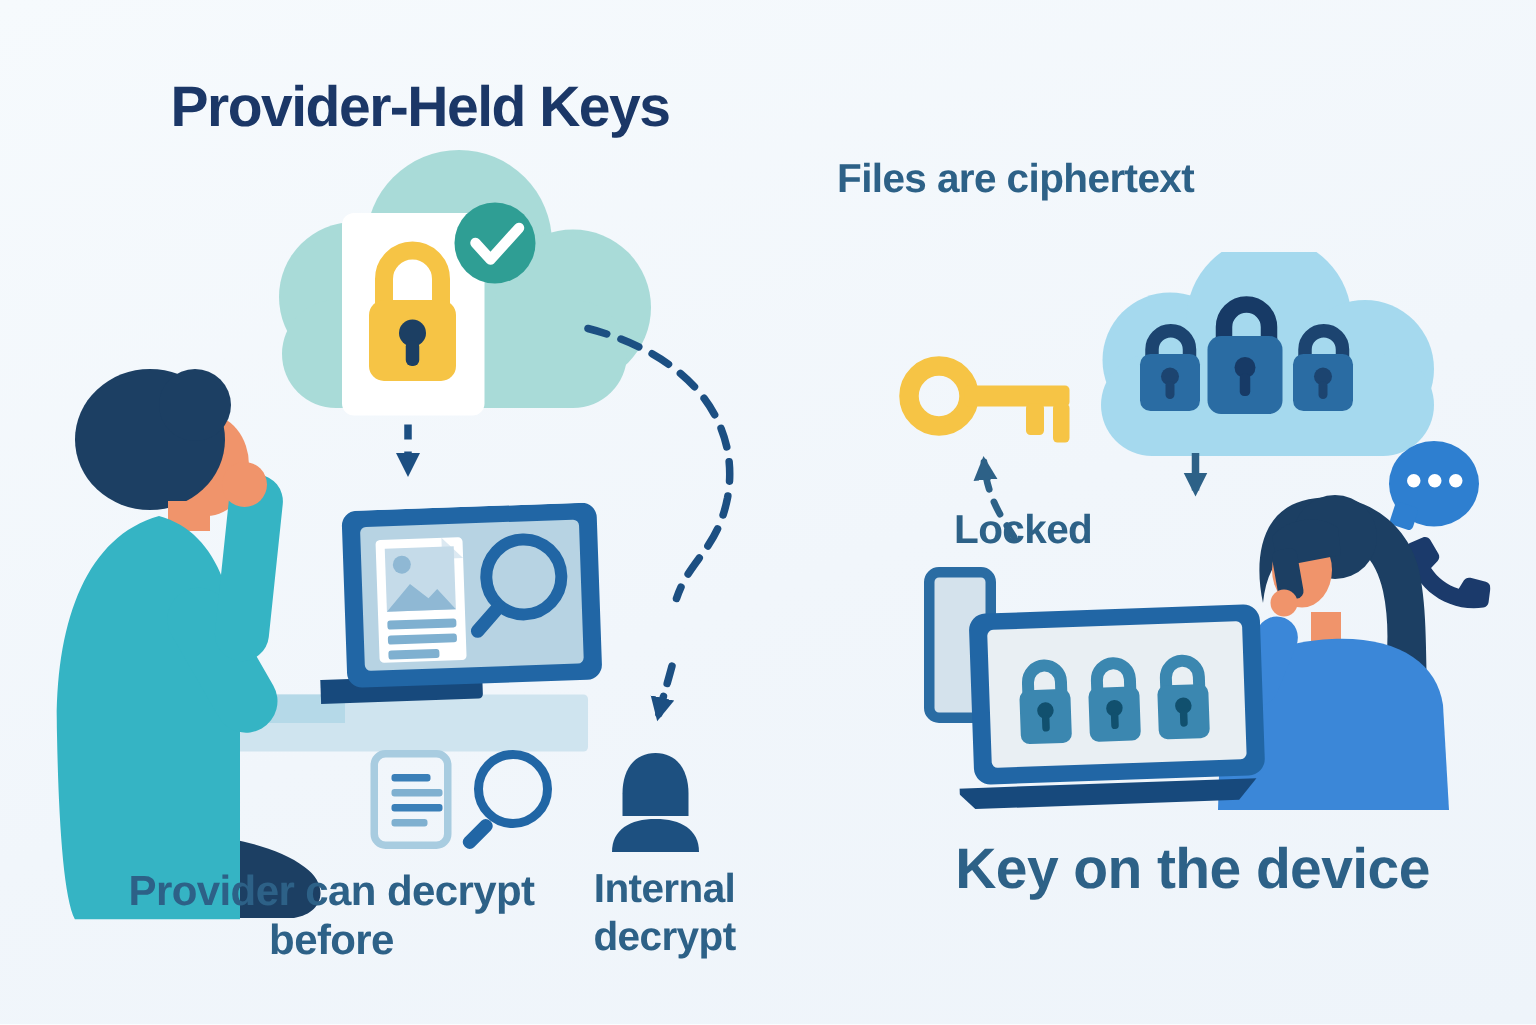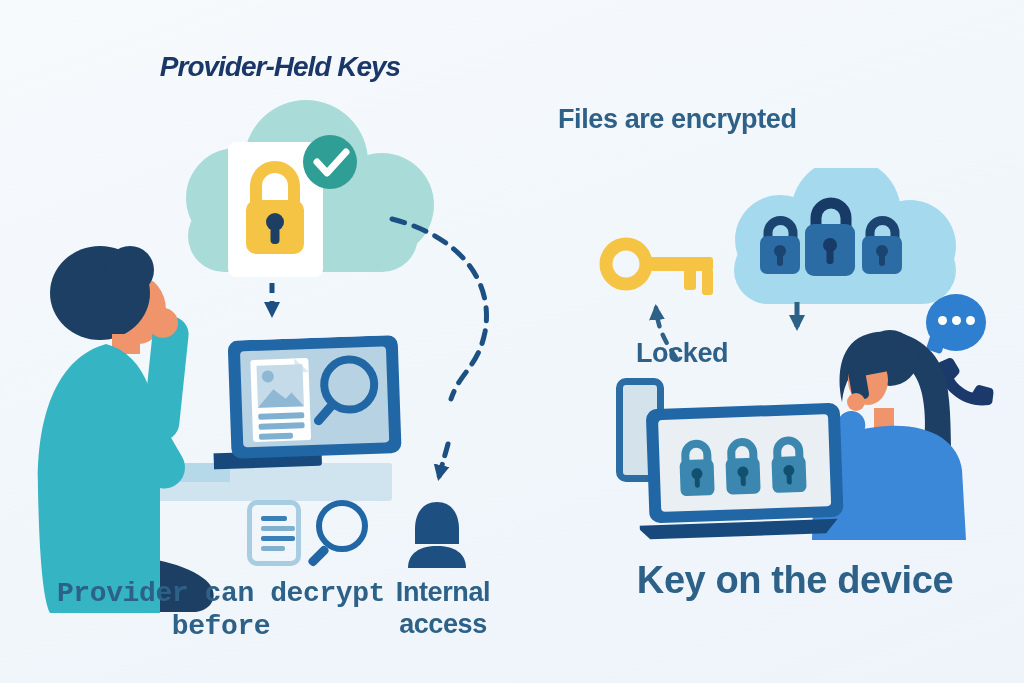"Provider-Held Keys" .title { font-size: 28px -> 38px; font-style: italic -> none }
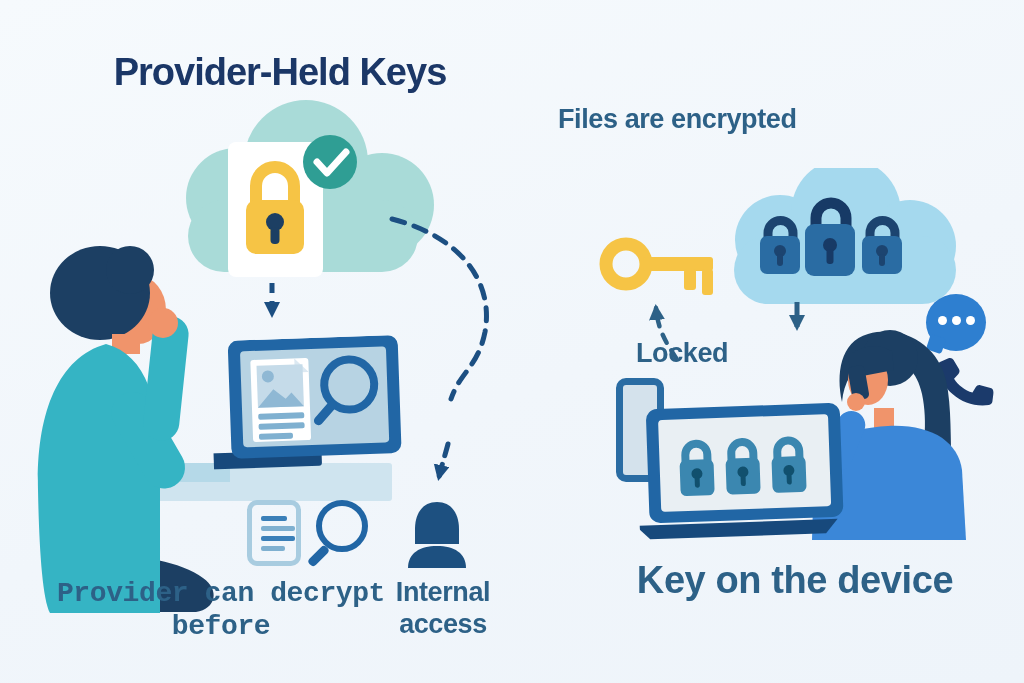"Files are encrypted" span { text: encrypted -> ciphertext }
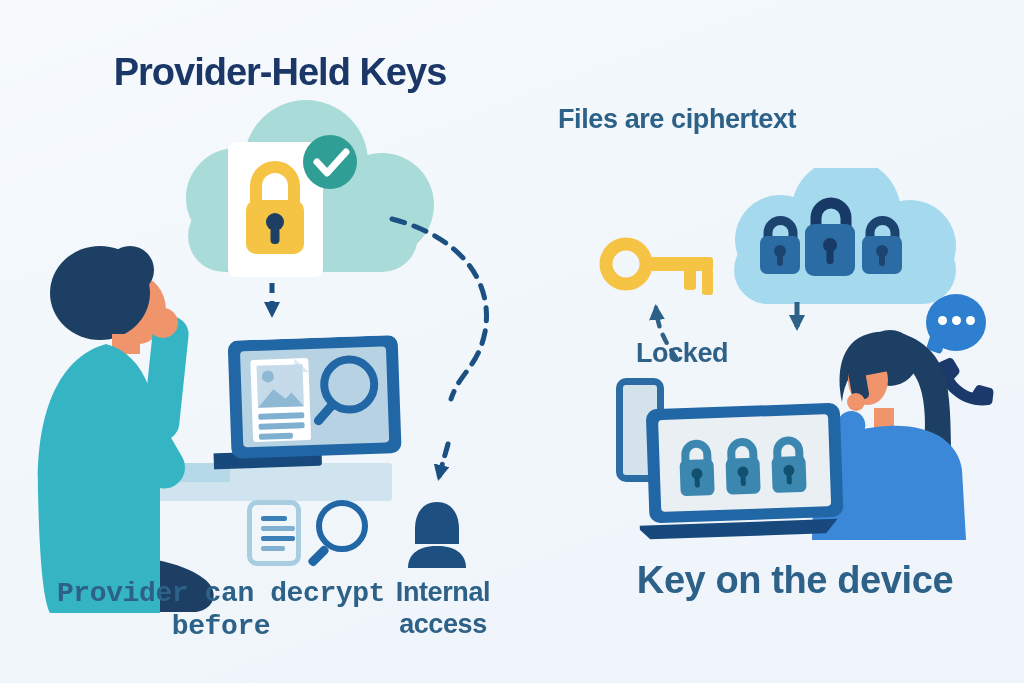"Provider can decrypt" .caption-left { font-family: Liberation Mono, monospace -> none }
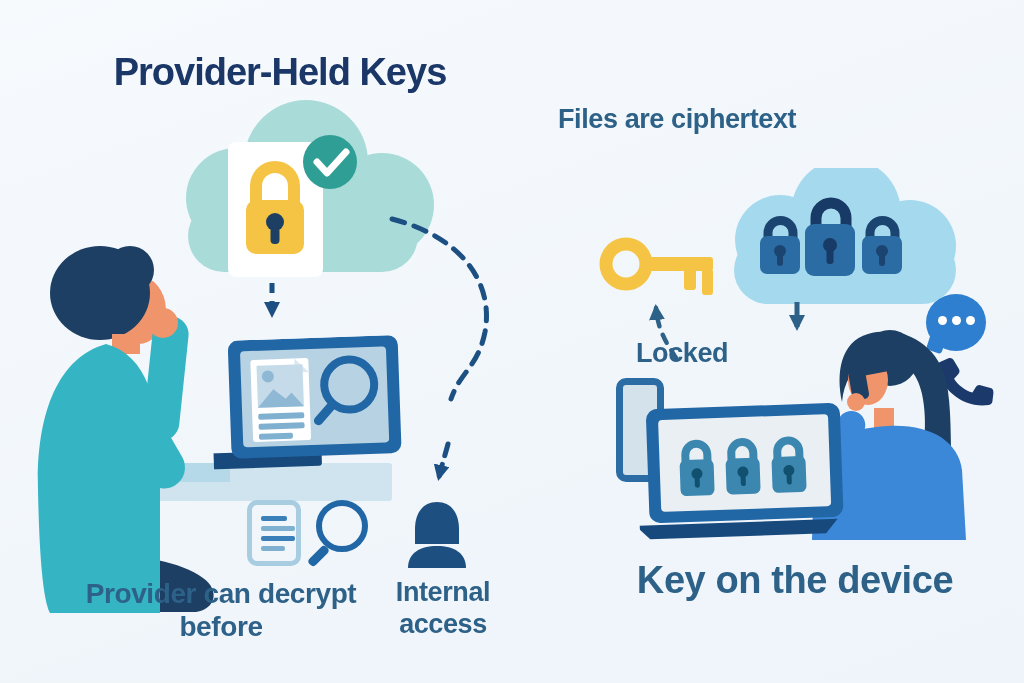"access" span { text: access -> decrypt }
